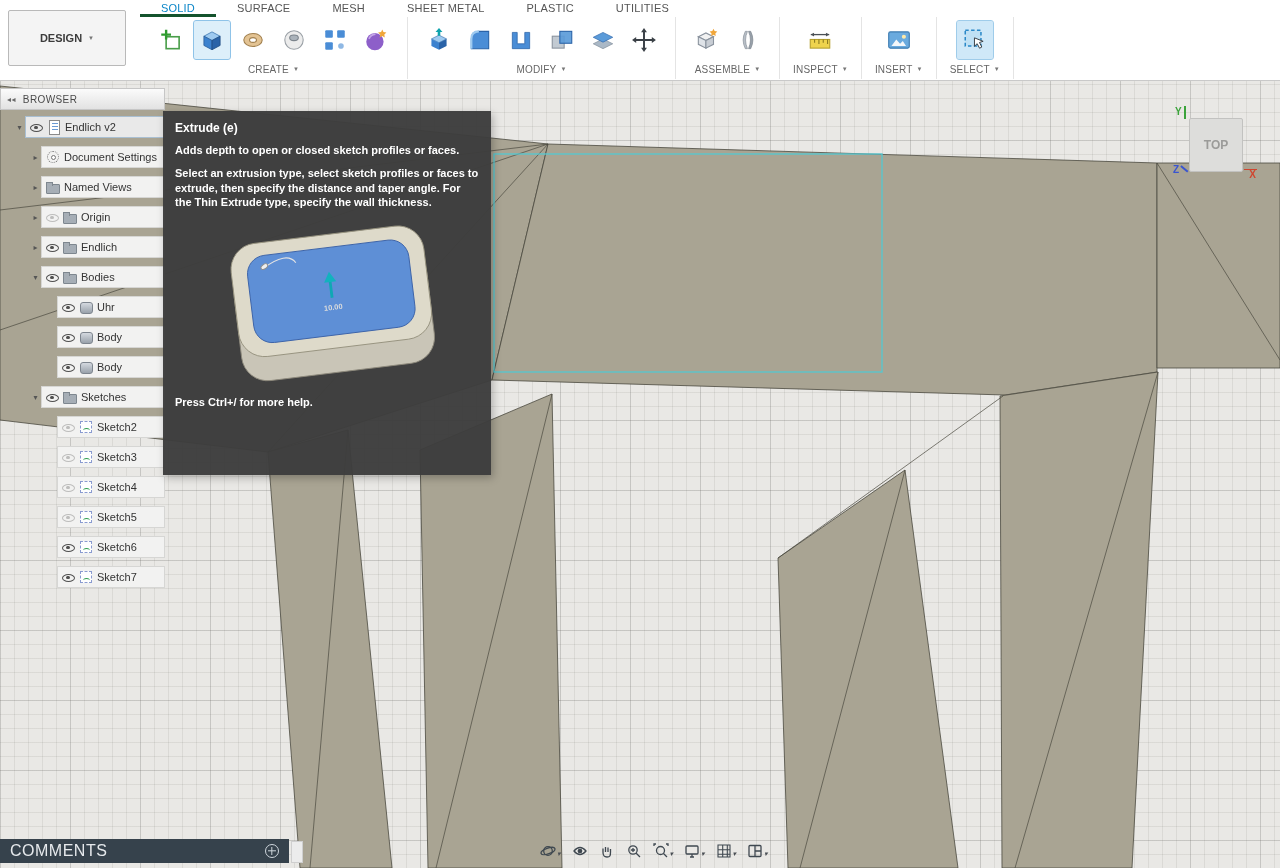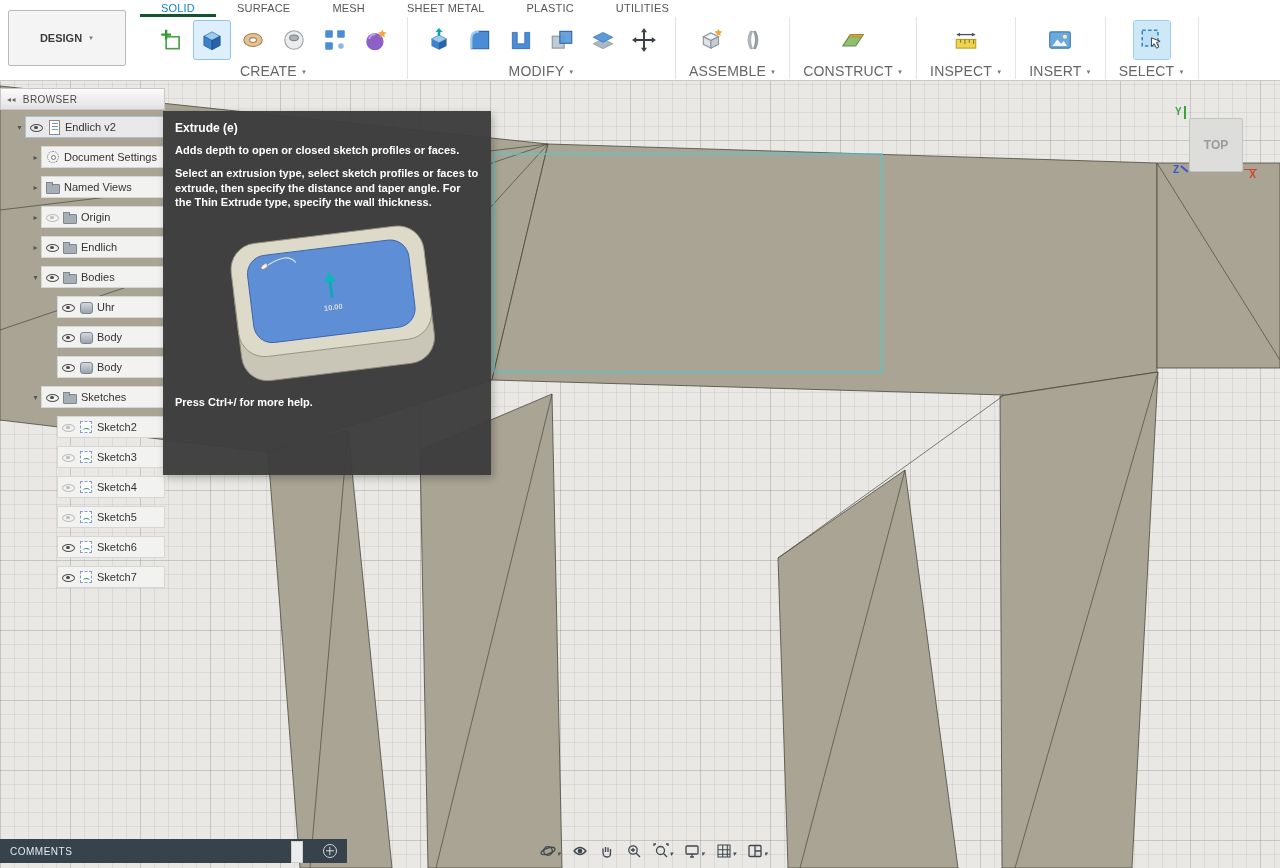"CREATE" .glabel { font-size: 14px -> 10px }
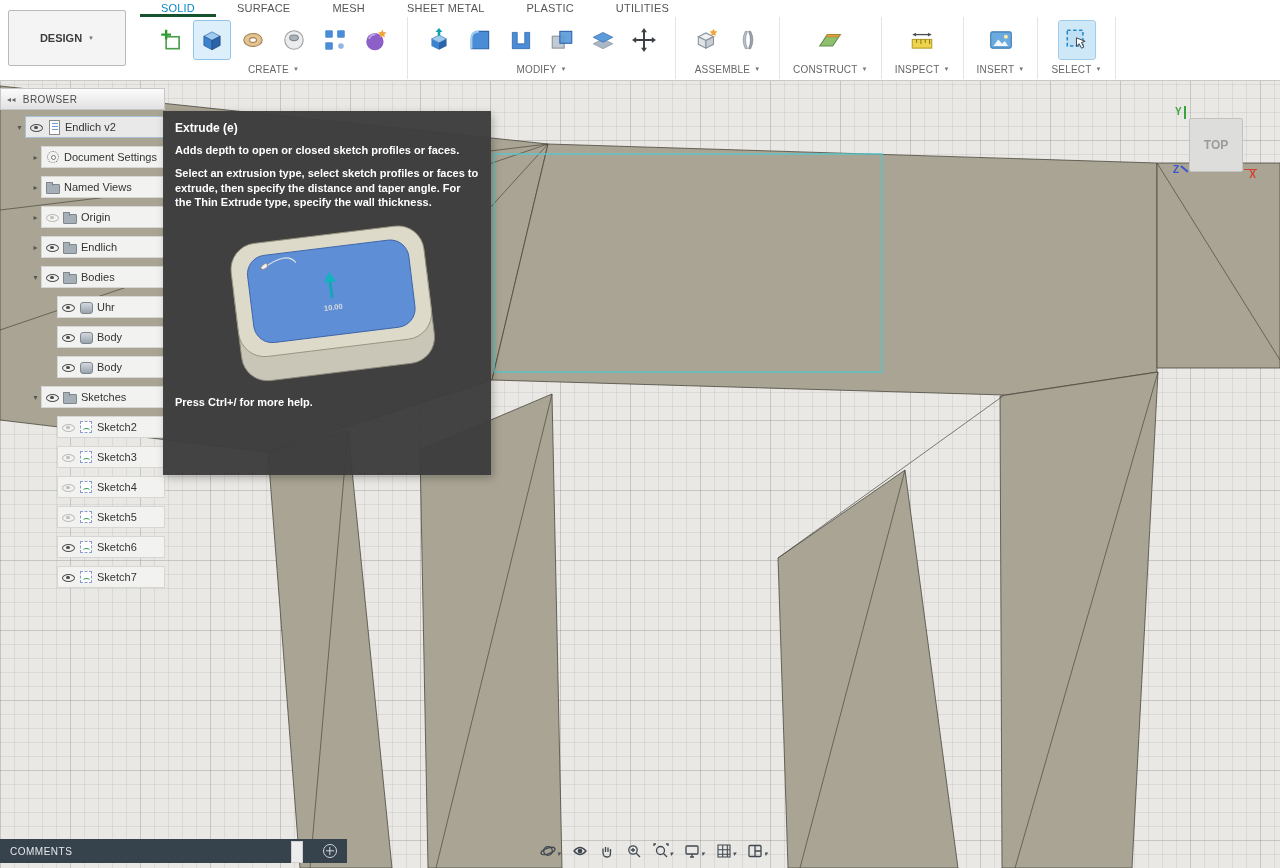"CONSTRUCT" div.group { html: <div> <div> <div> <svg> <path></path> <path></path> </svg> </div> </div> <div> <span>CONSTRUCT</span> <i></i> </div> </div> -> none }
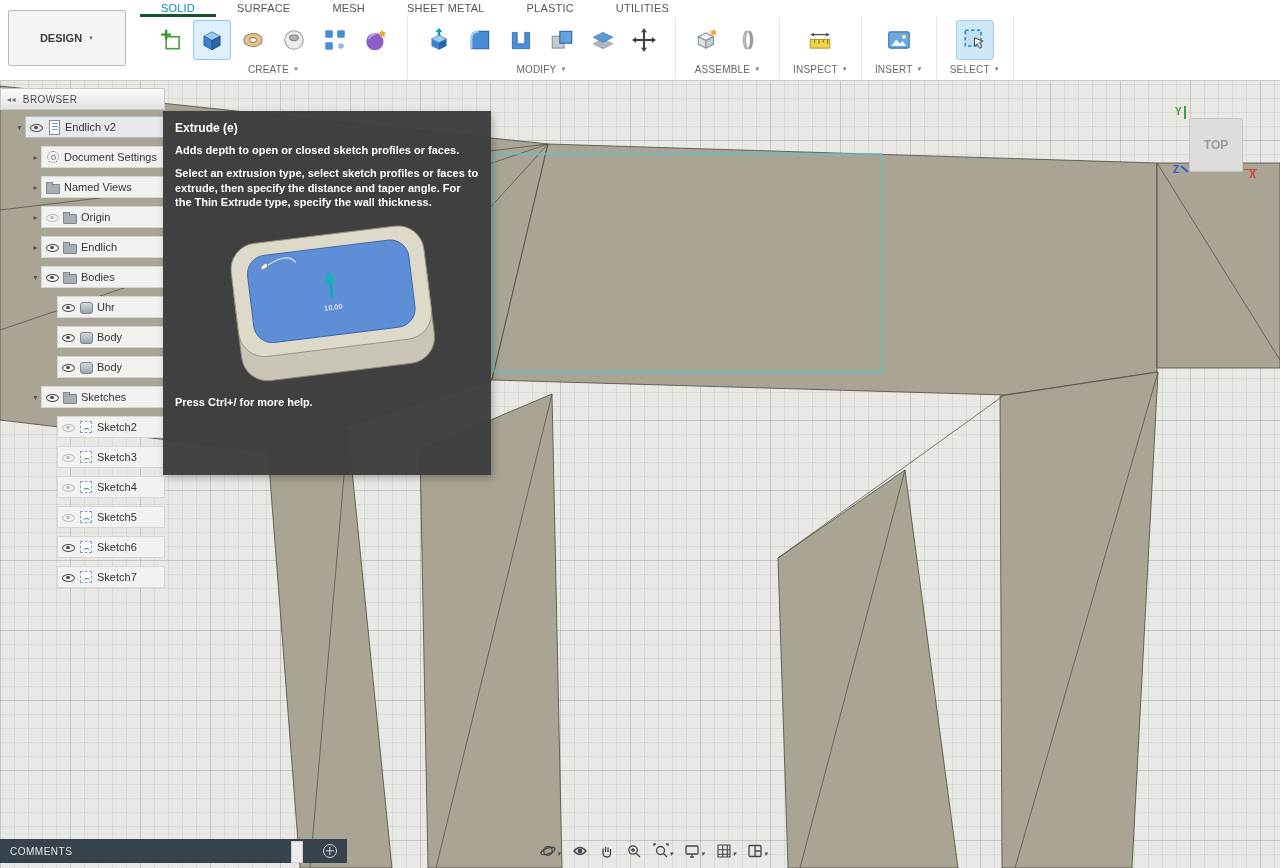"COMMENTS" #commentsbar { font-size: 10px -> 16px; width: 347px -> 289px }
